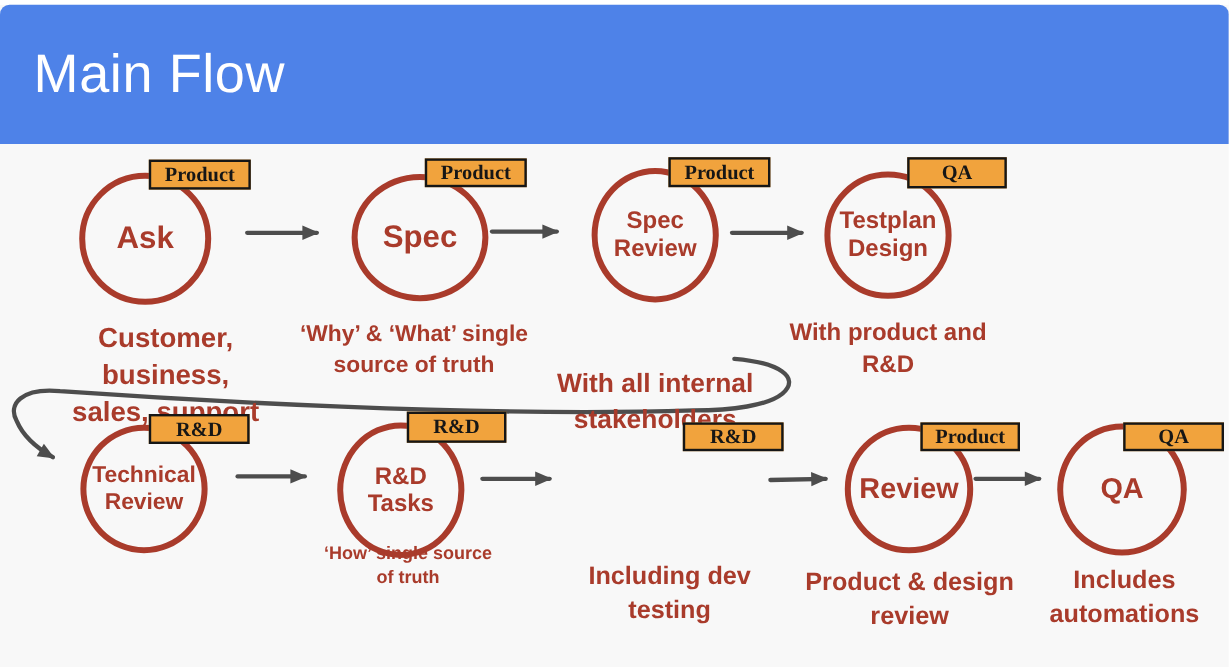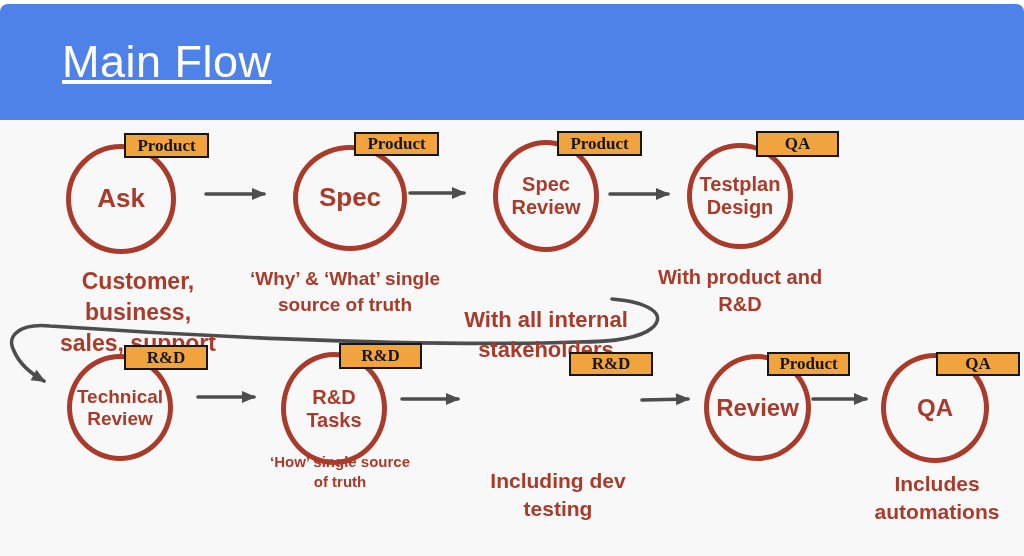"Main Flow" .header .title { padding-left: 62px -> 28px; text-decoration: underline -> none }
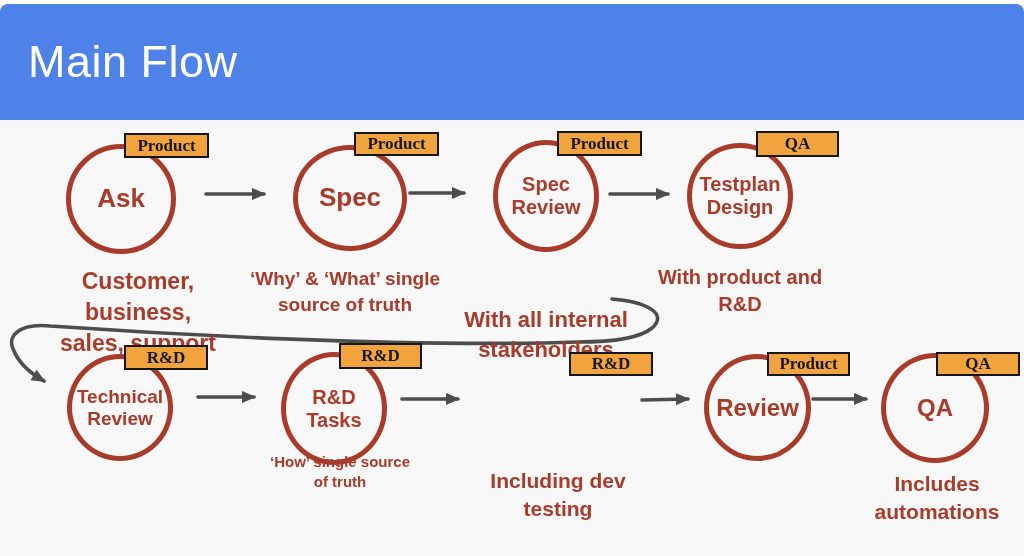"Product & design" div.caption { html: none -> <div>Product &amp; design review</div> }
